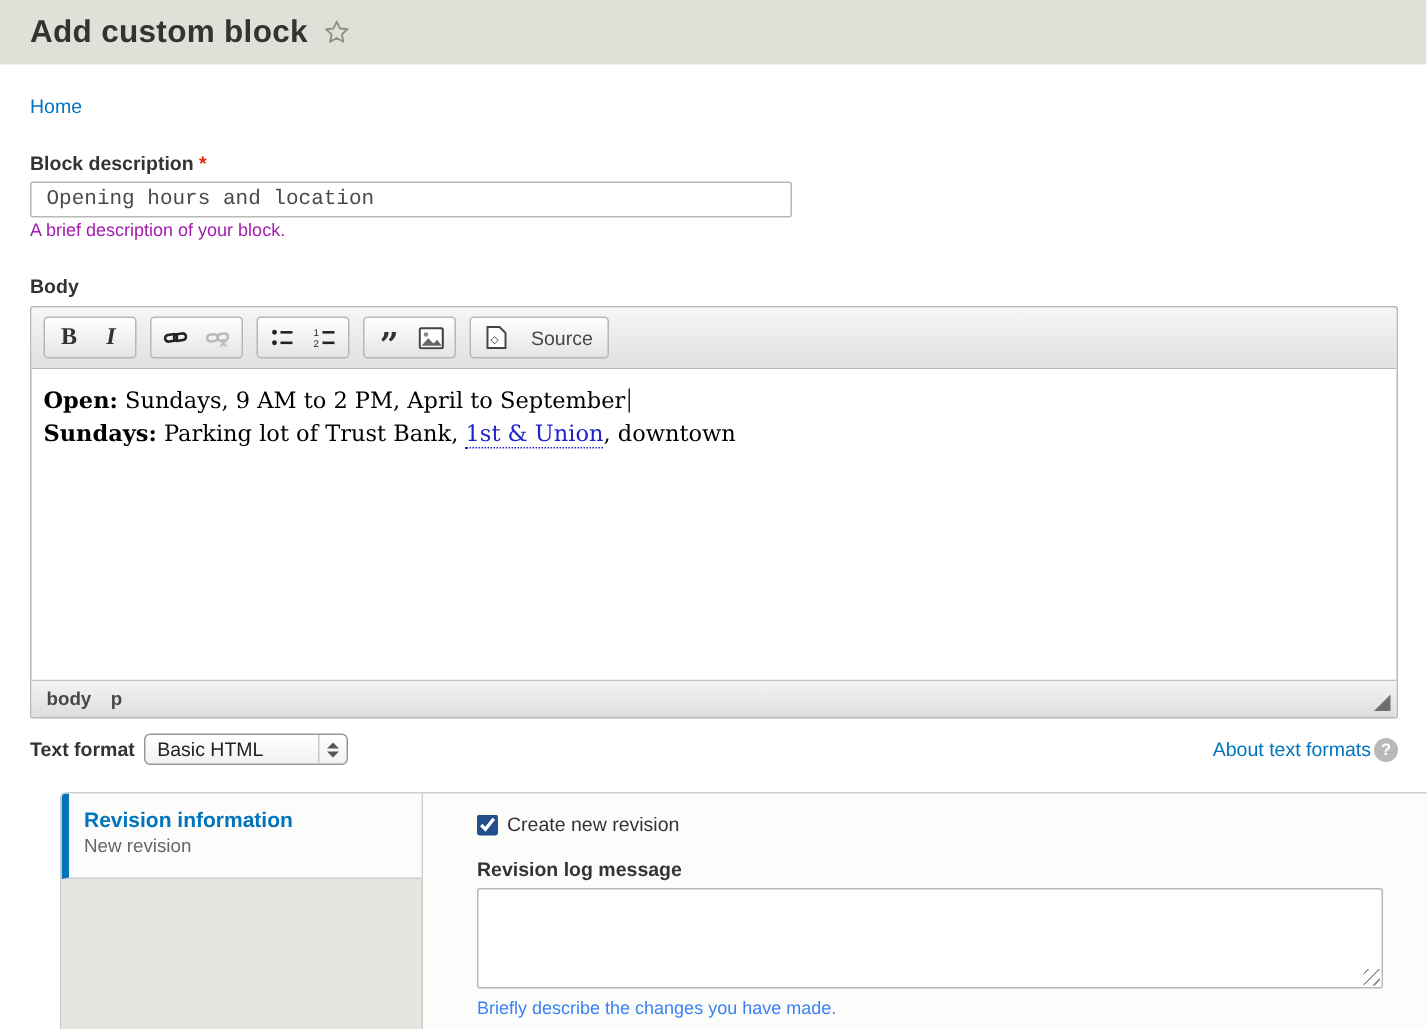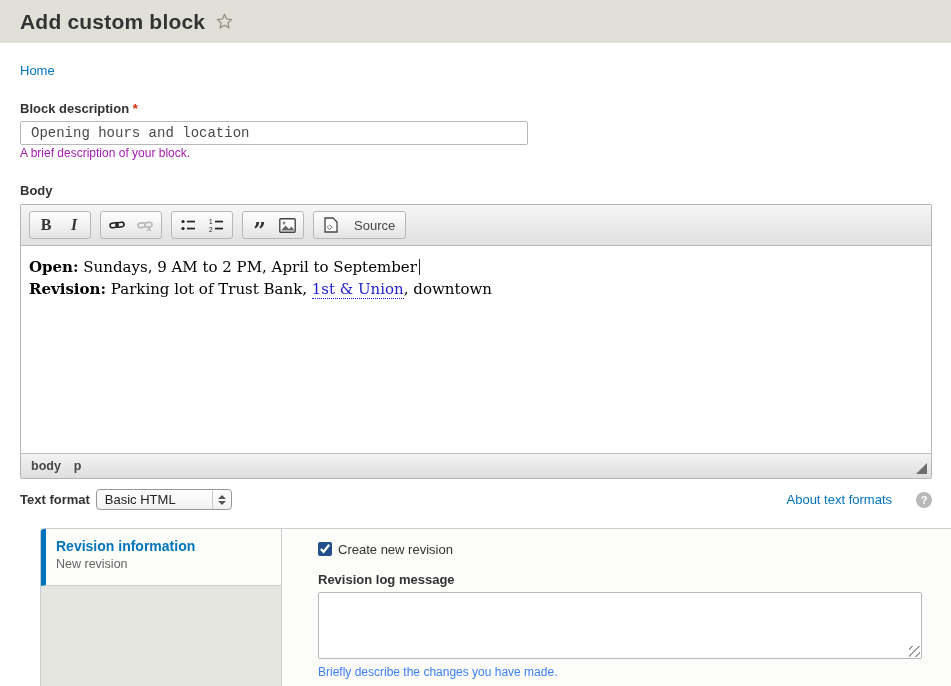"Revision:" strong { text: Revision -> Sundays }
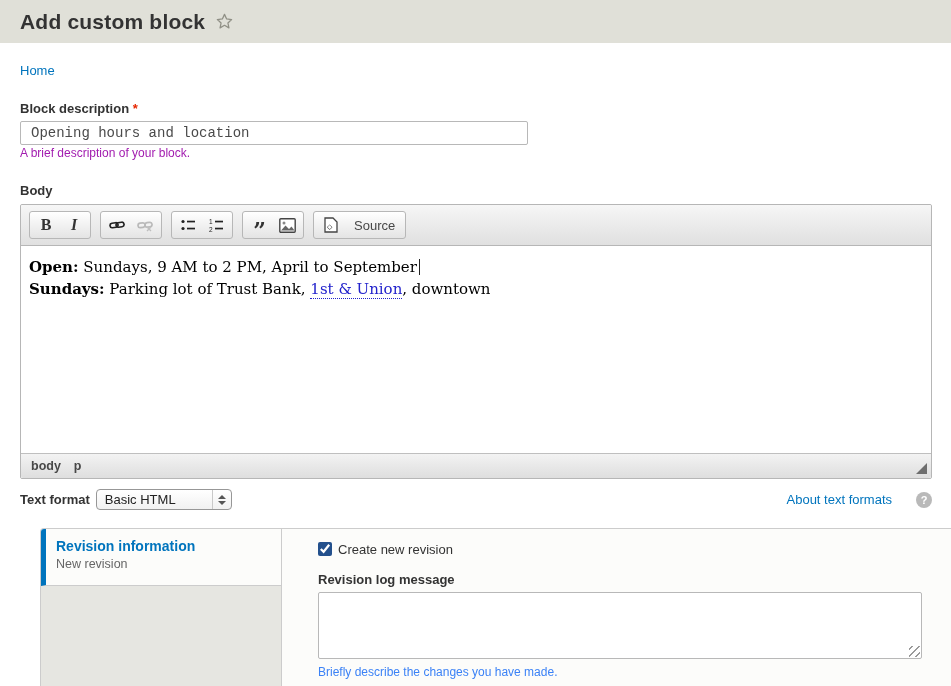"About text formats" .format-right { gap: 24px -> 2px }
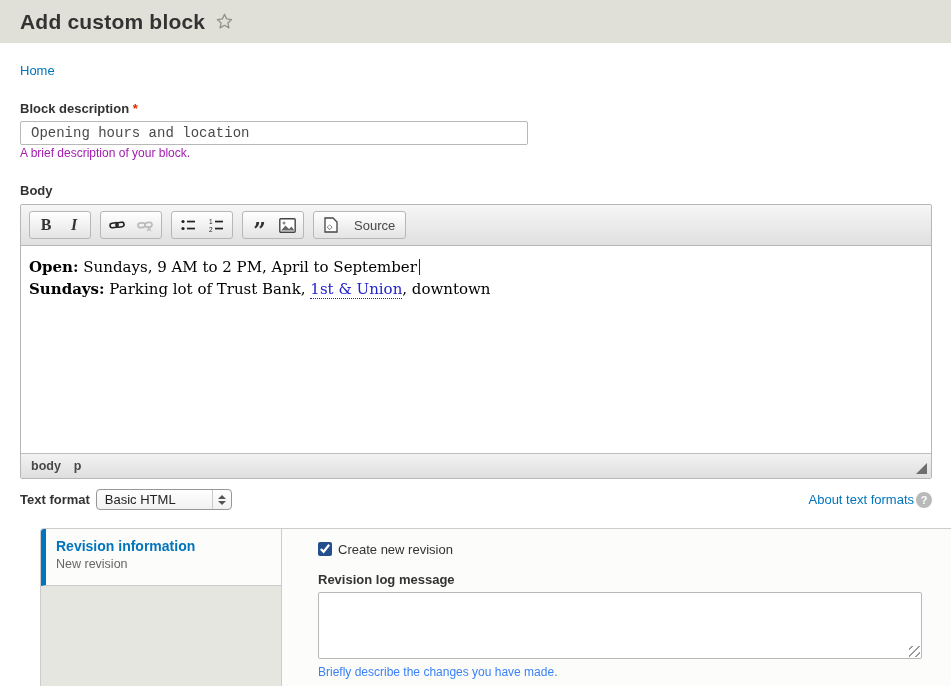"Create new revision" .checkbox-row { align-items: none -> center }
